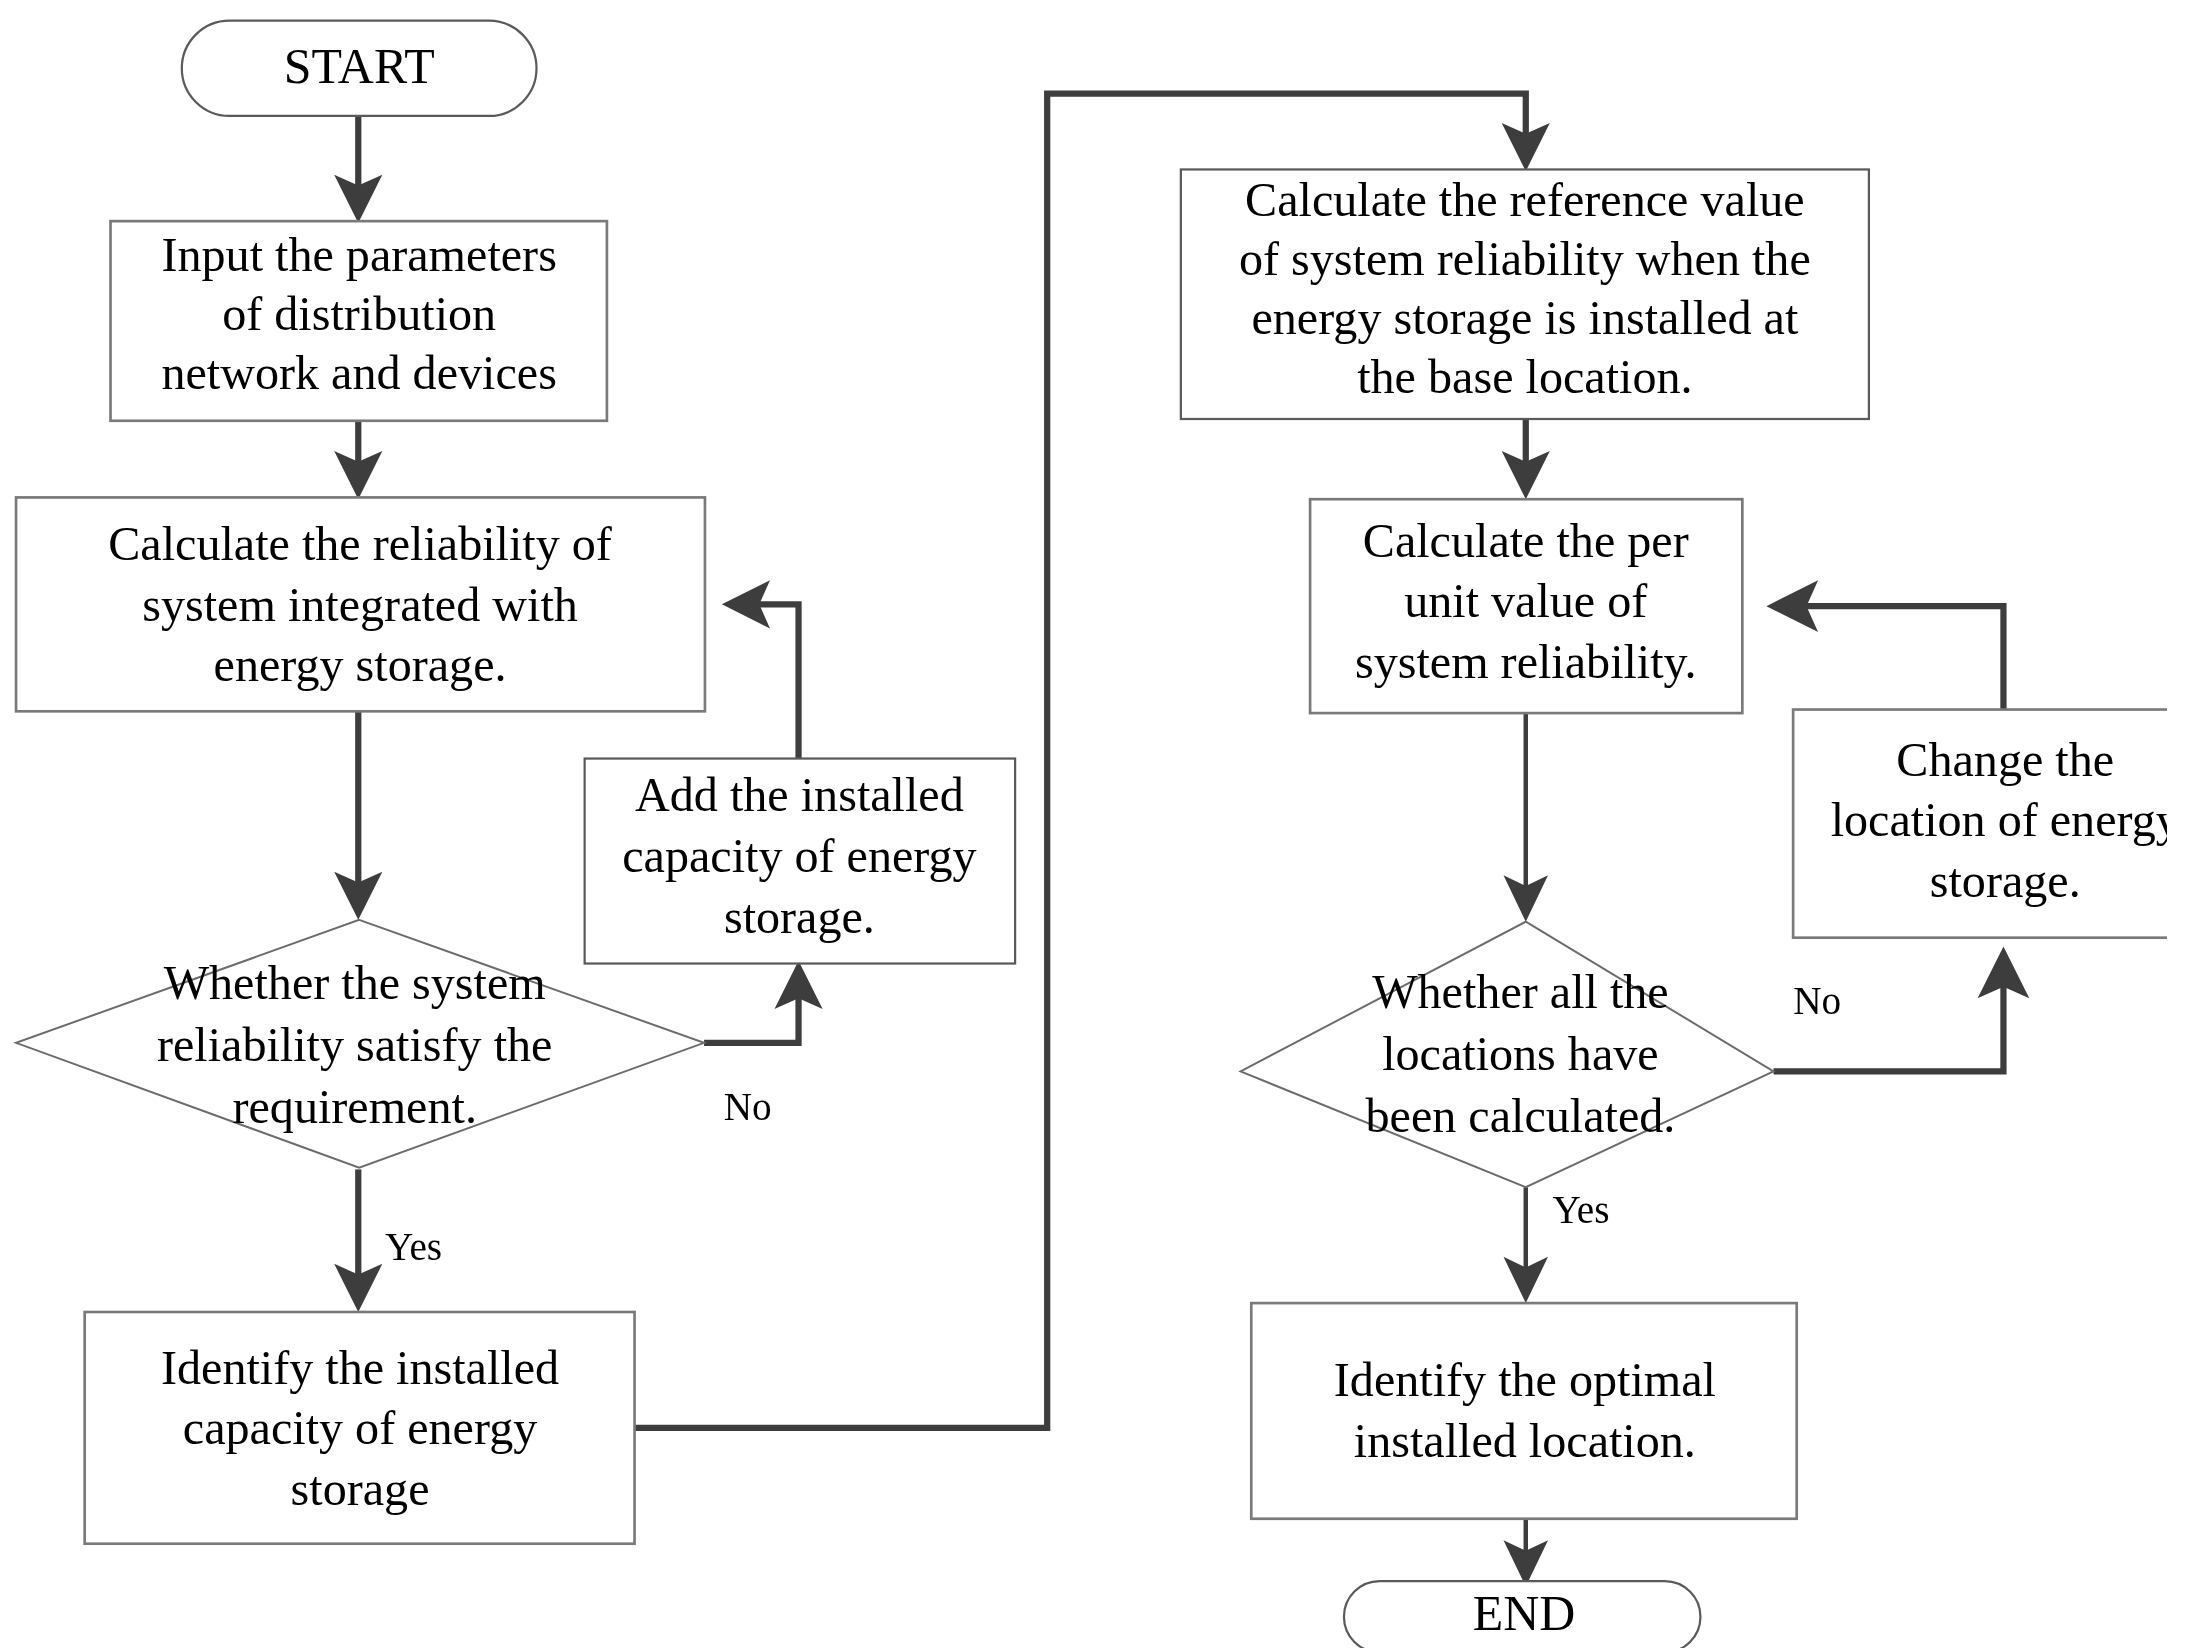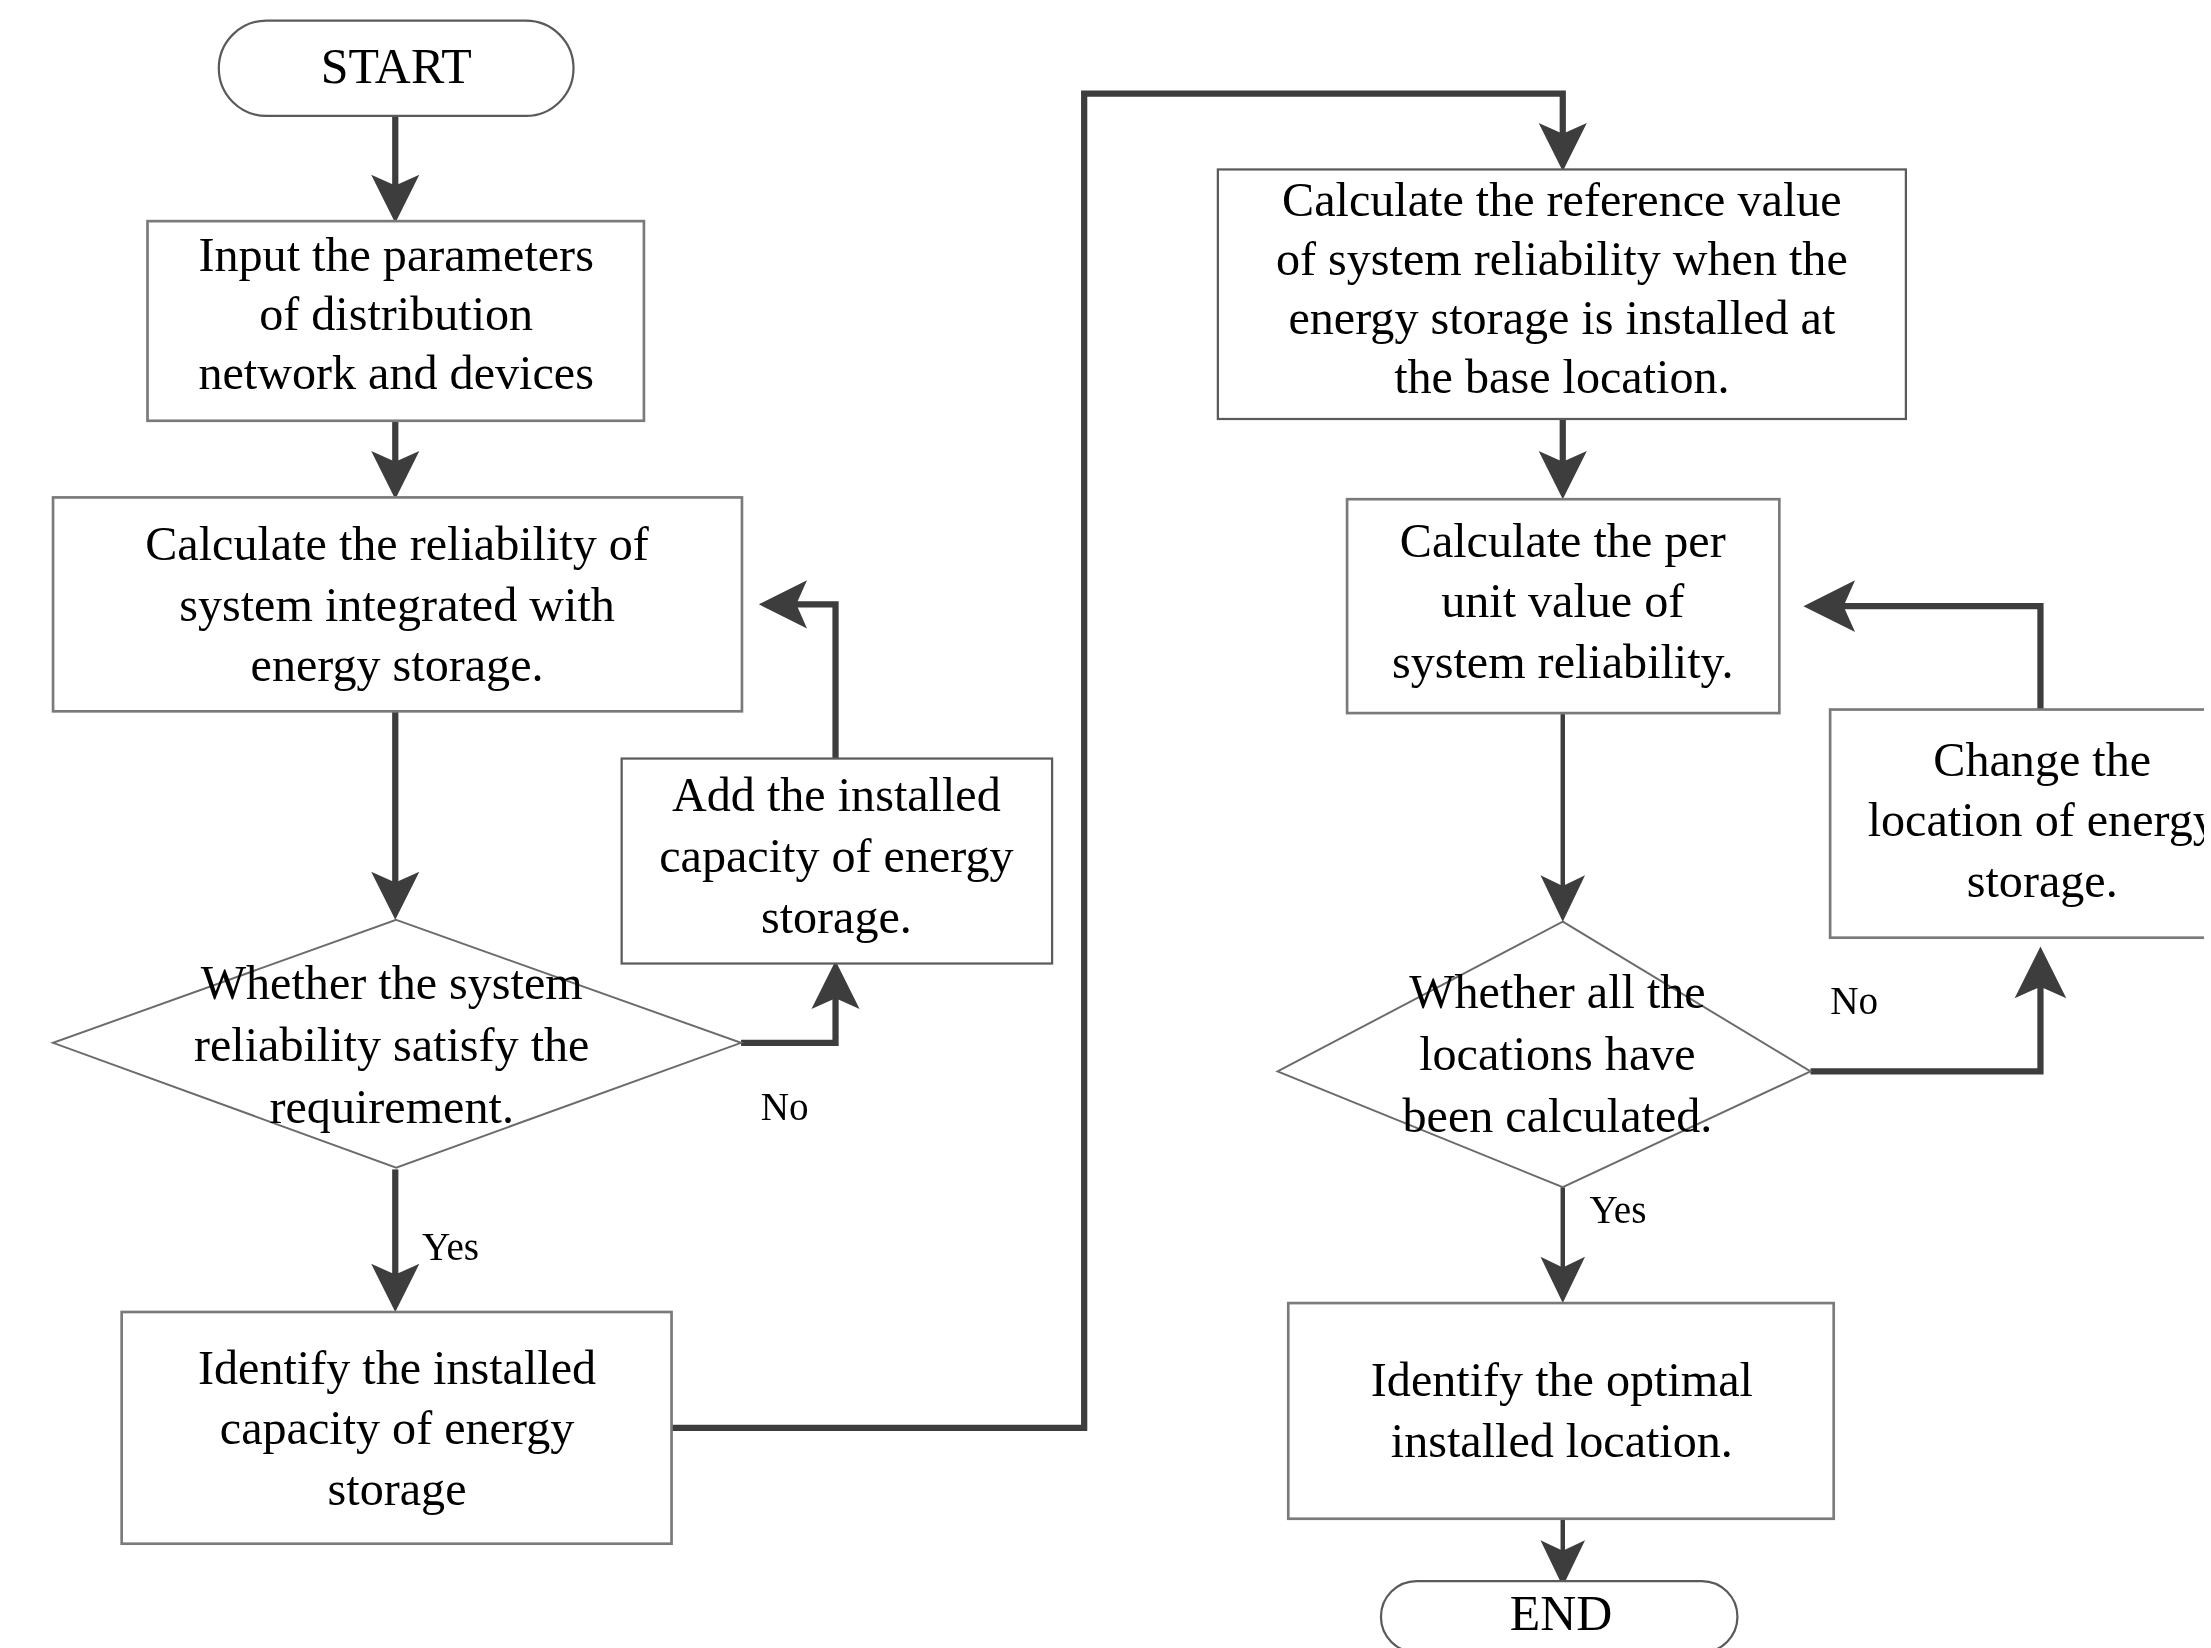"START" #flowchart-root { margin-left: 37px -> none }
